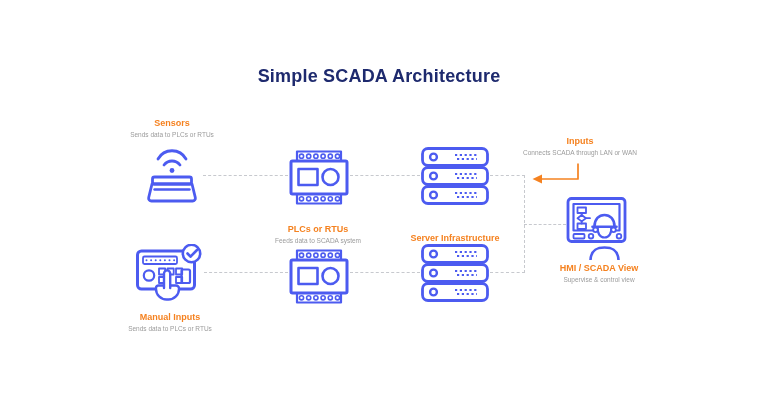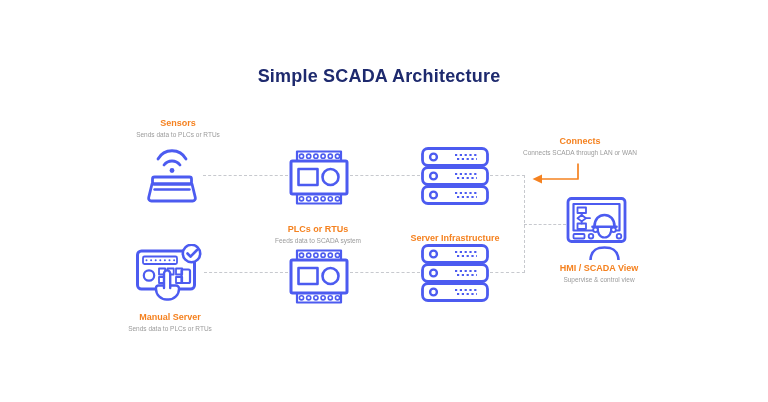"Sensors" div.node-label { left: 98px -> 92px }
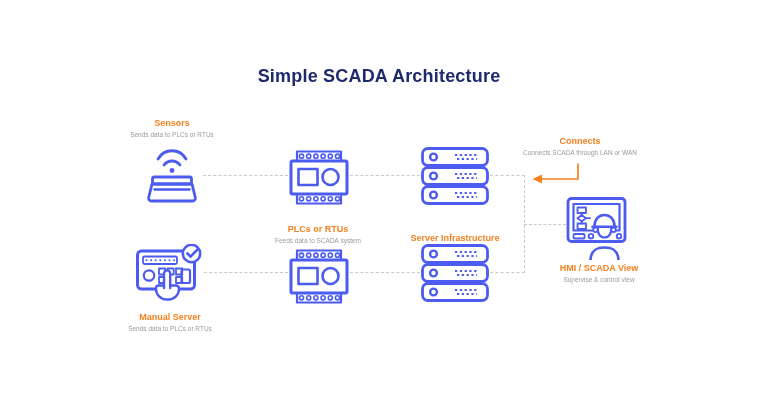"Connects" div.nl-title { text: Connects -> Inputs }
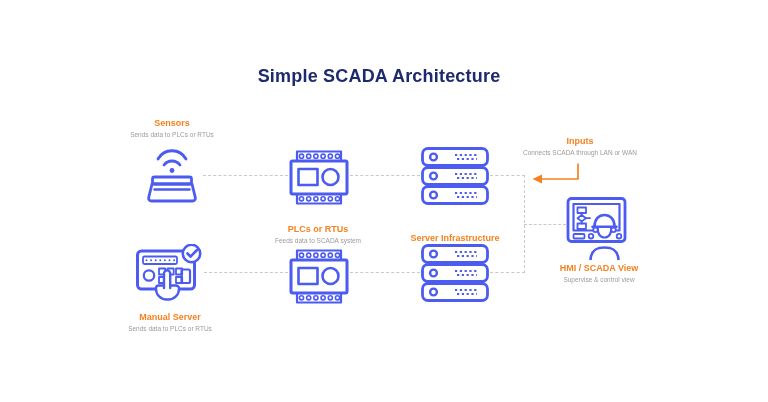"Manual Server" div.nl-title { text: Server -> Inputs }
